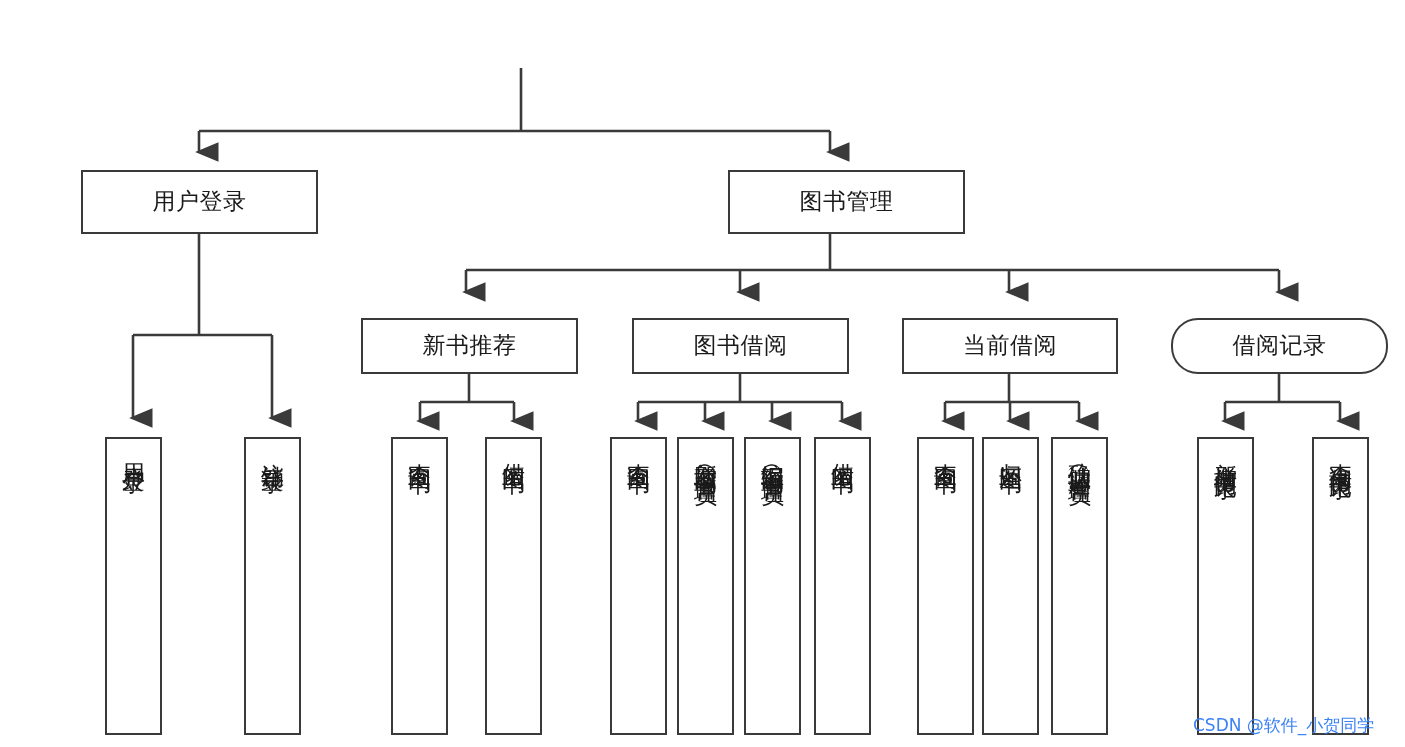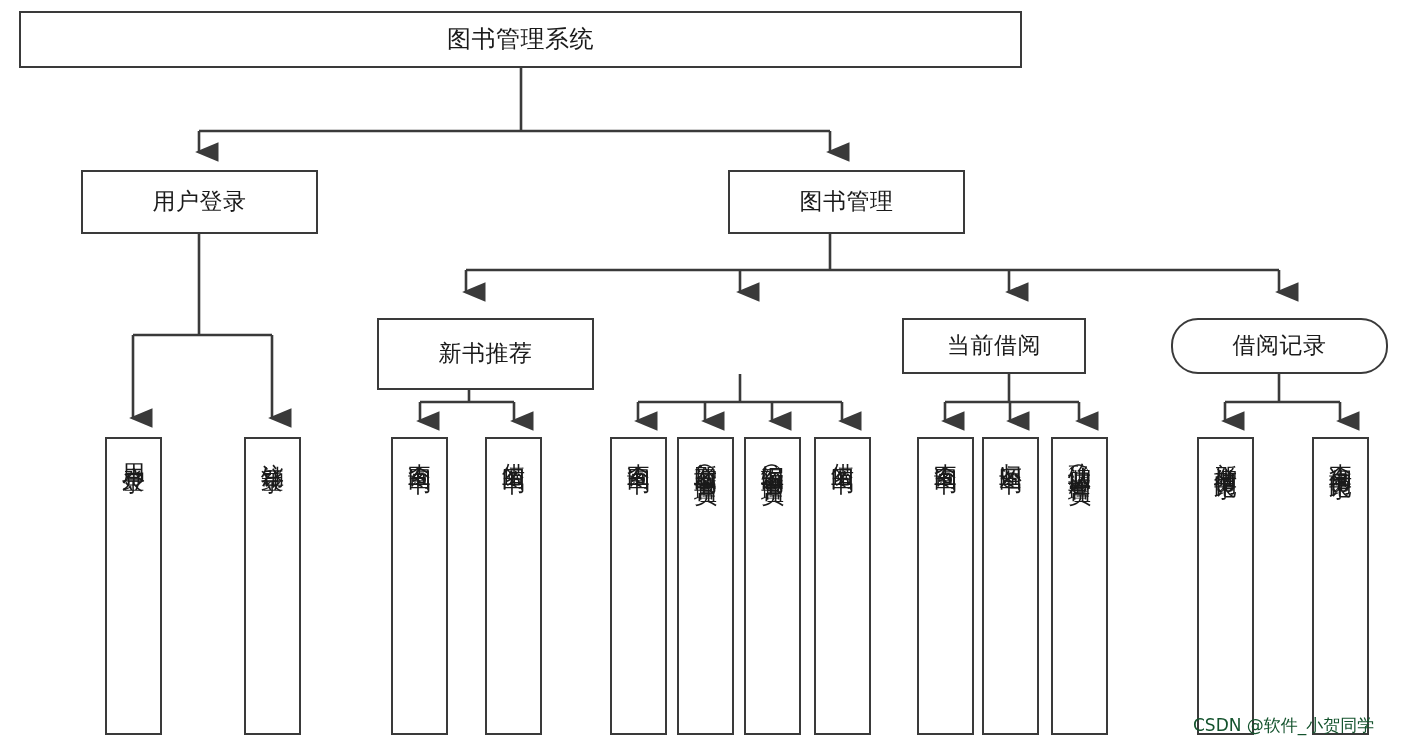"图书管理系统" div.node { html: <div> <span>图书管理系统</span> </div> -> none }
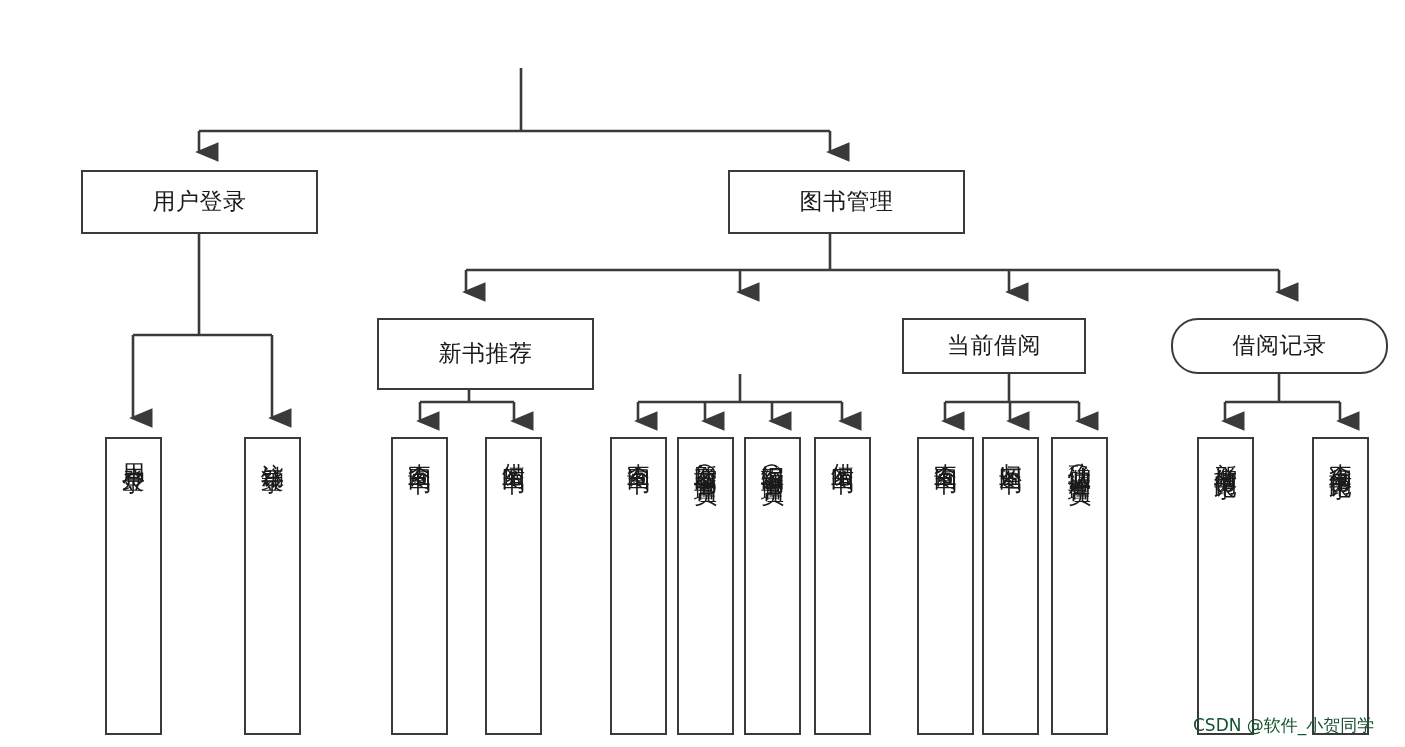"新书推荐" div.node { height: 72px -> 56px; margin-left: 16px -> none }
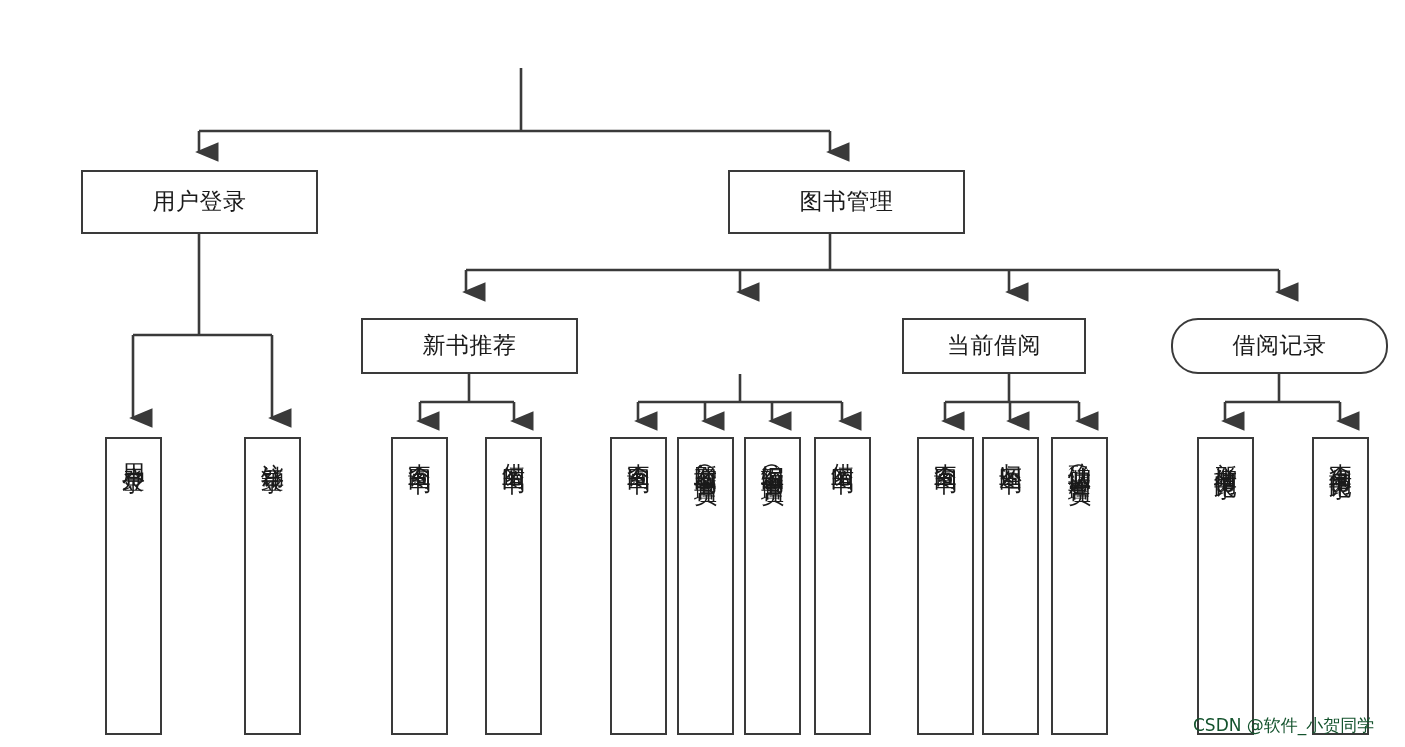"图书借阅" div.node { html: none -> <div> <span>图书借阅</span> </div> }
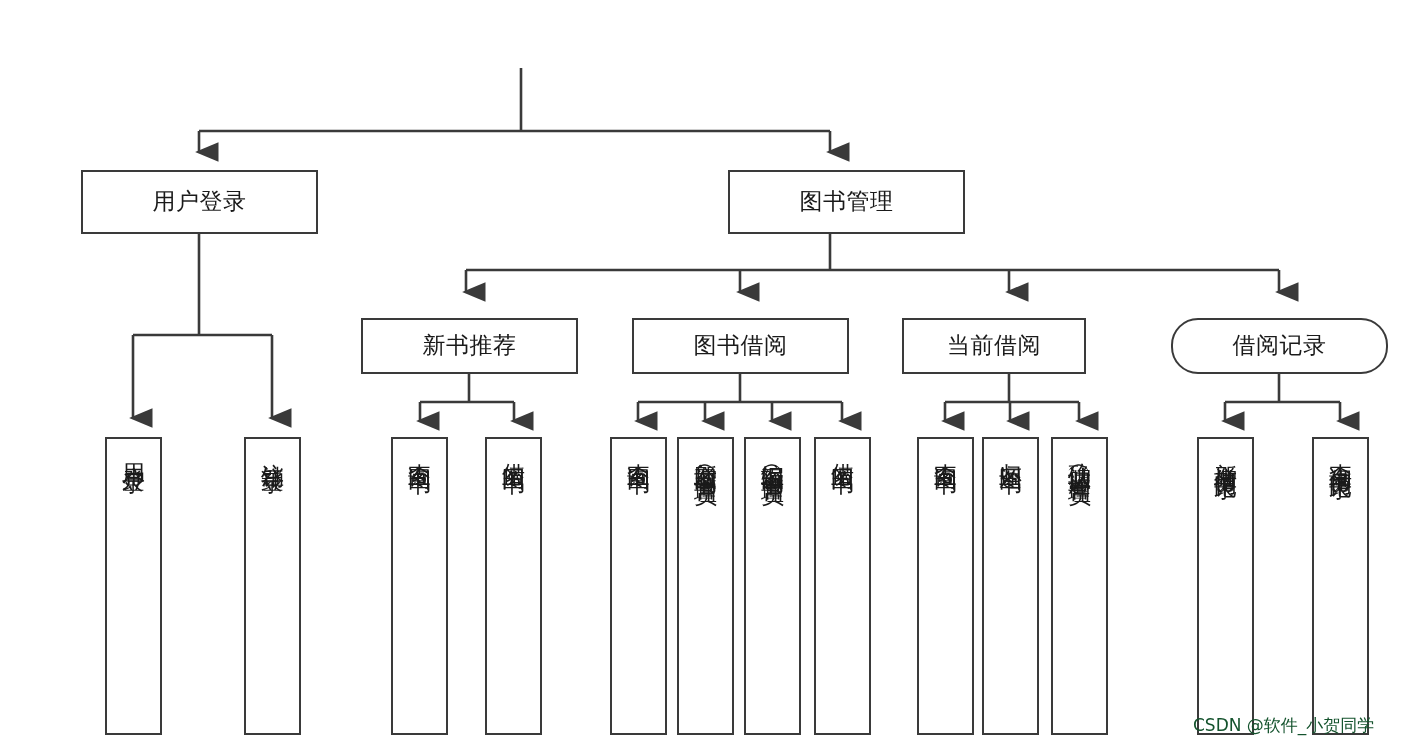"当前借阅" div.node { width: 184px -> 216px }
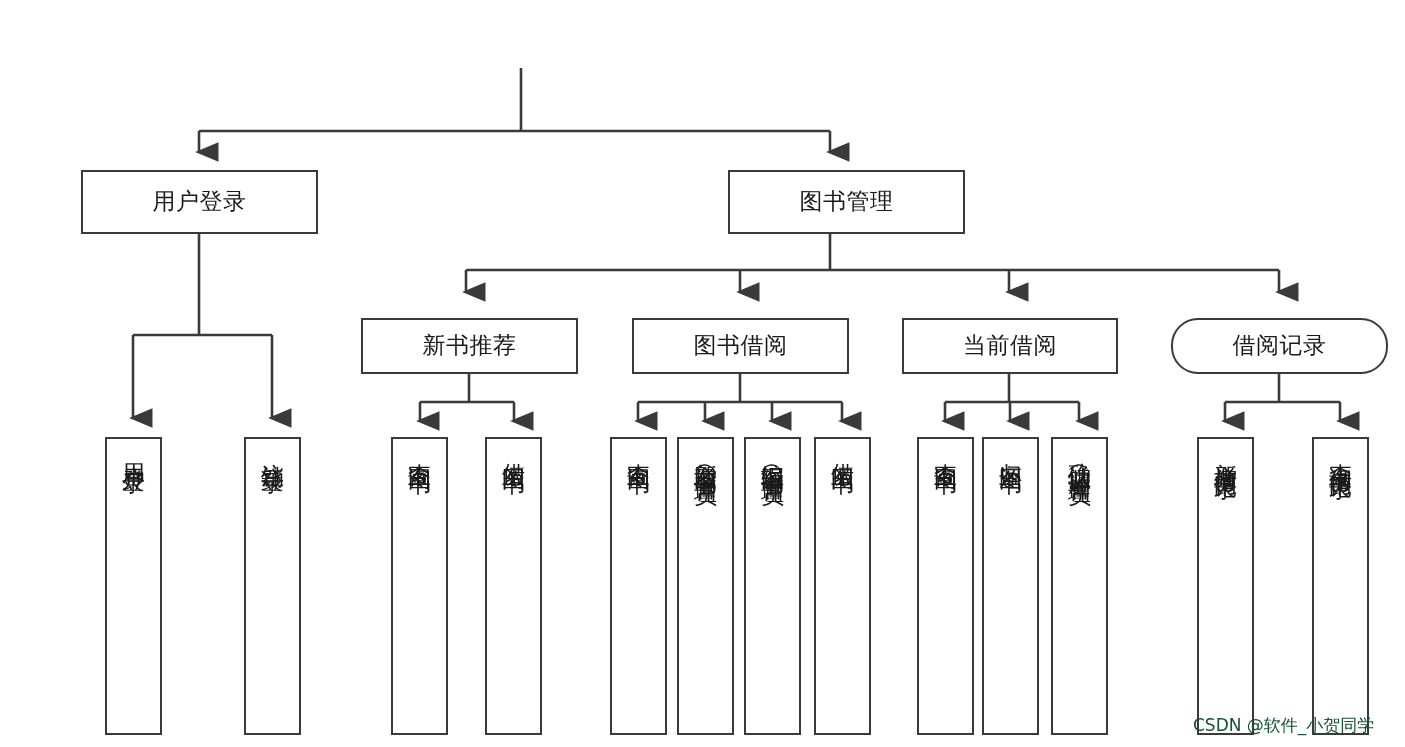"CSDN @软件_小贺同学" .watermark { color: #14532d -> #3b82f6 }
